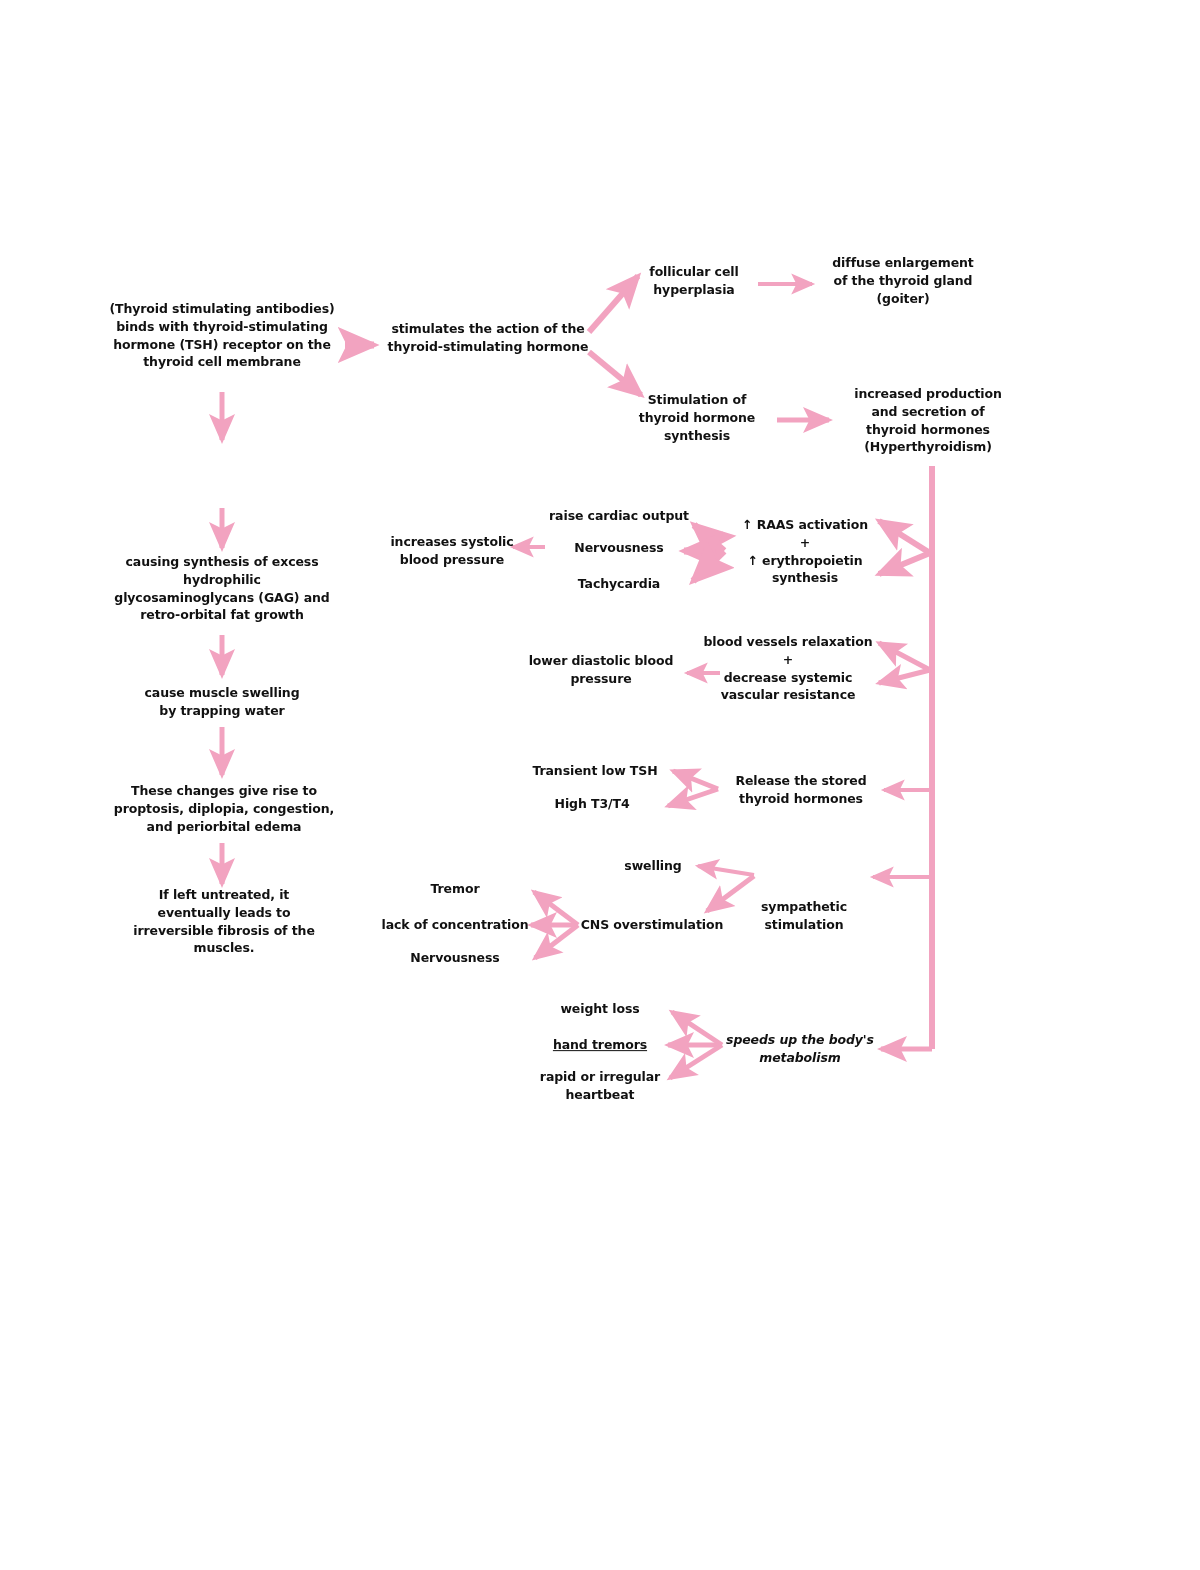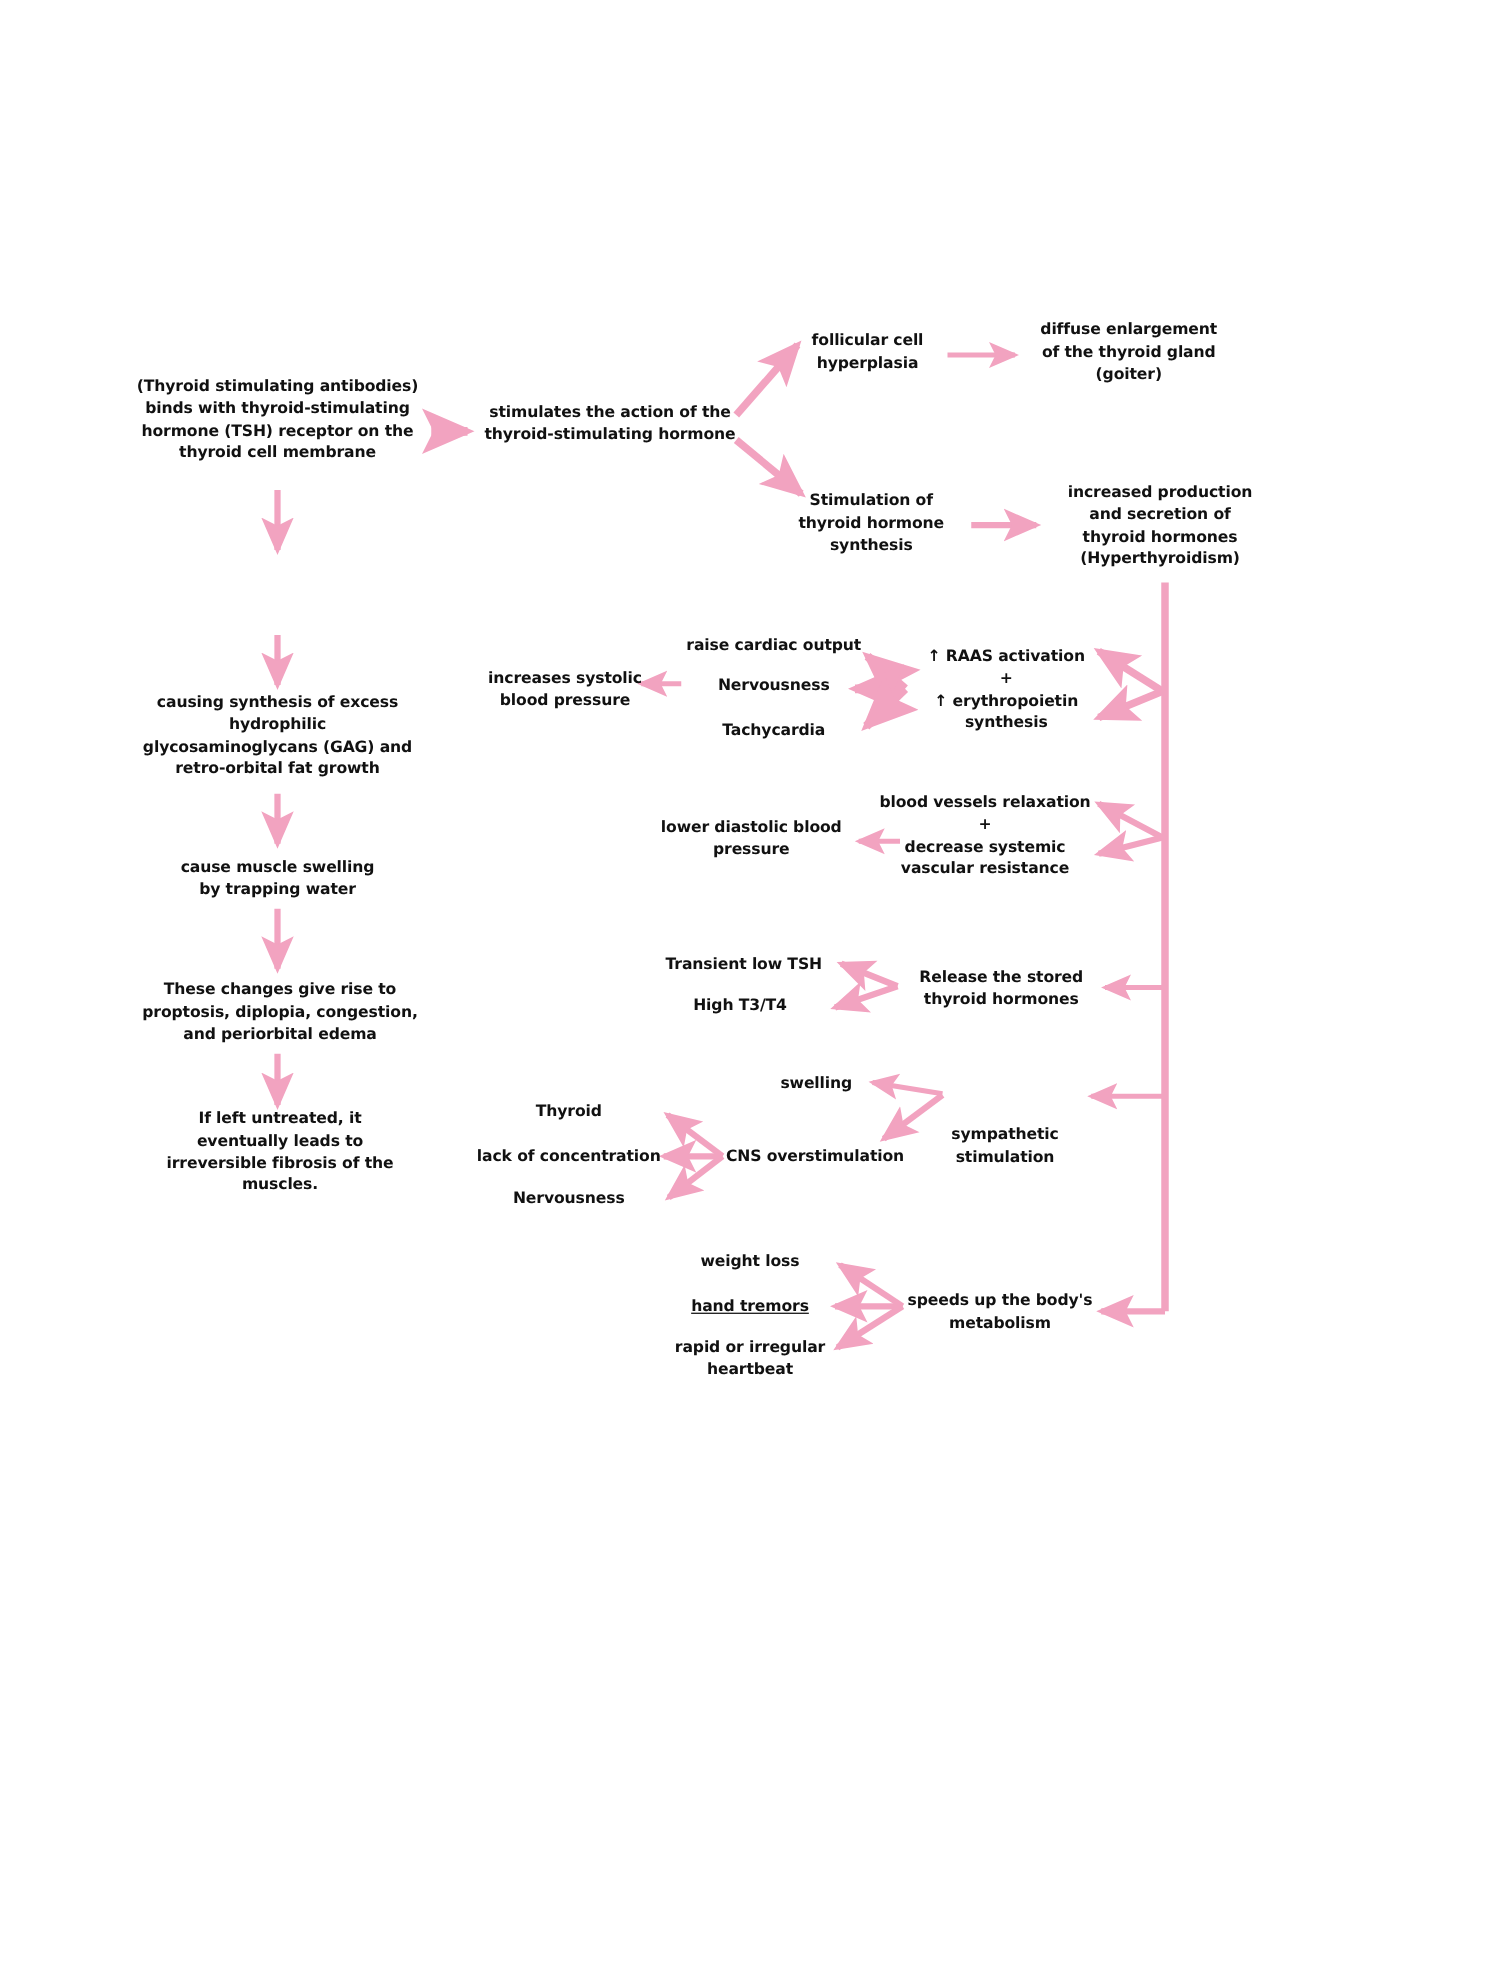"Thyroid" div.node { text: Thyroid -> Tremor }
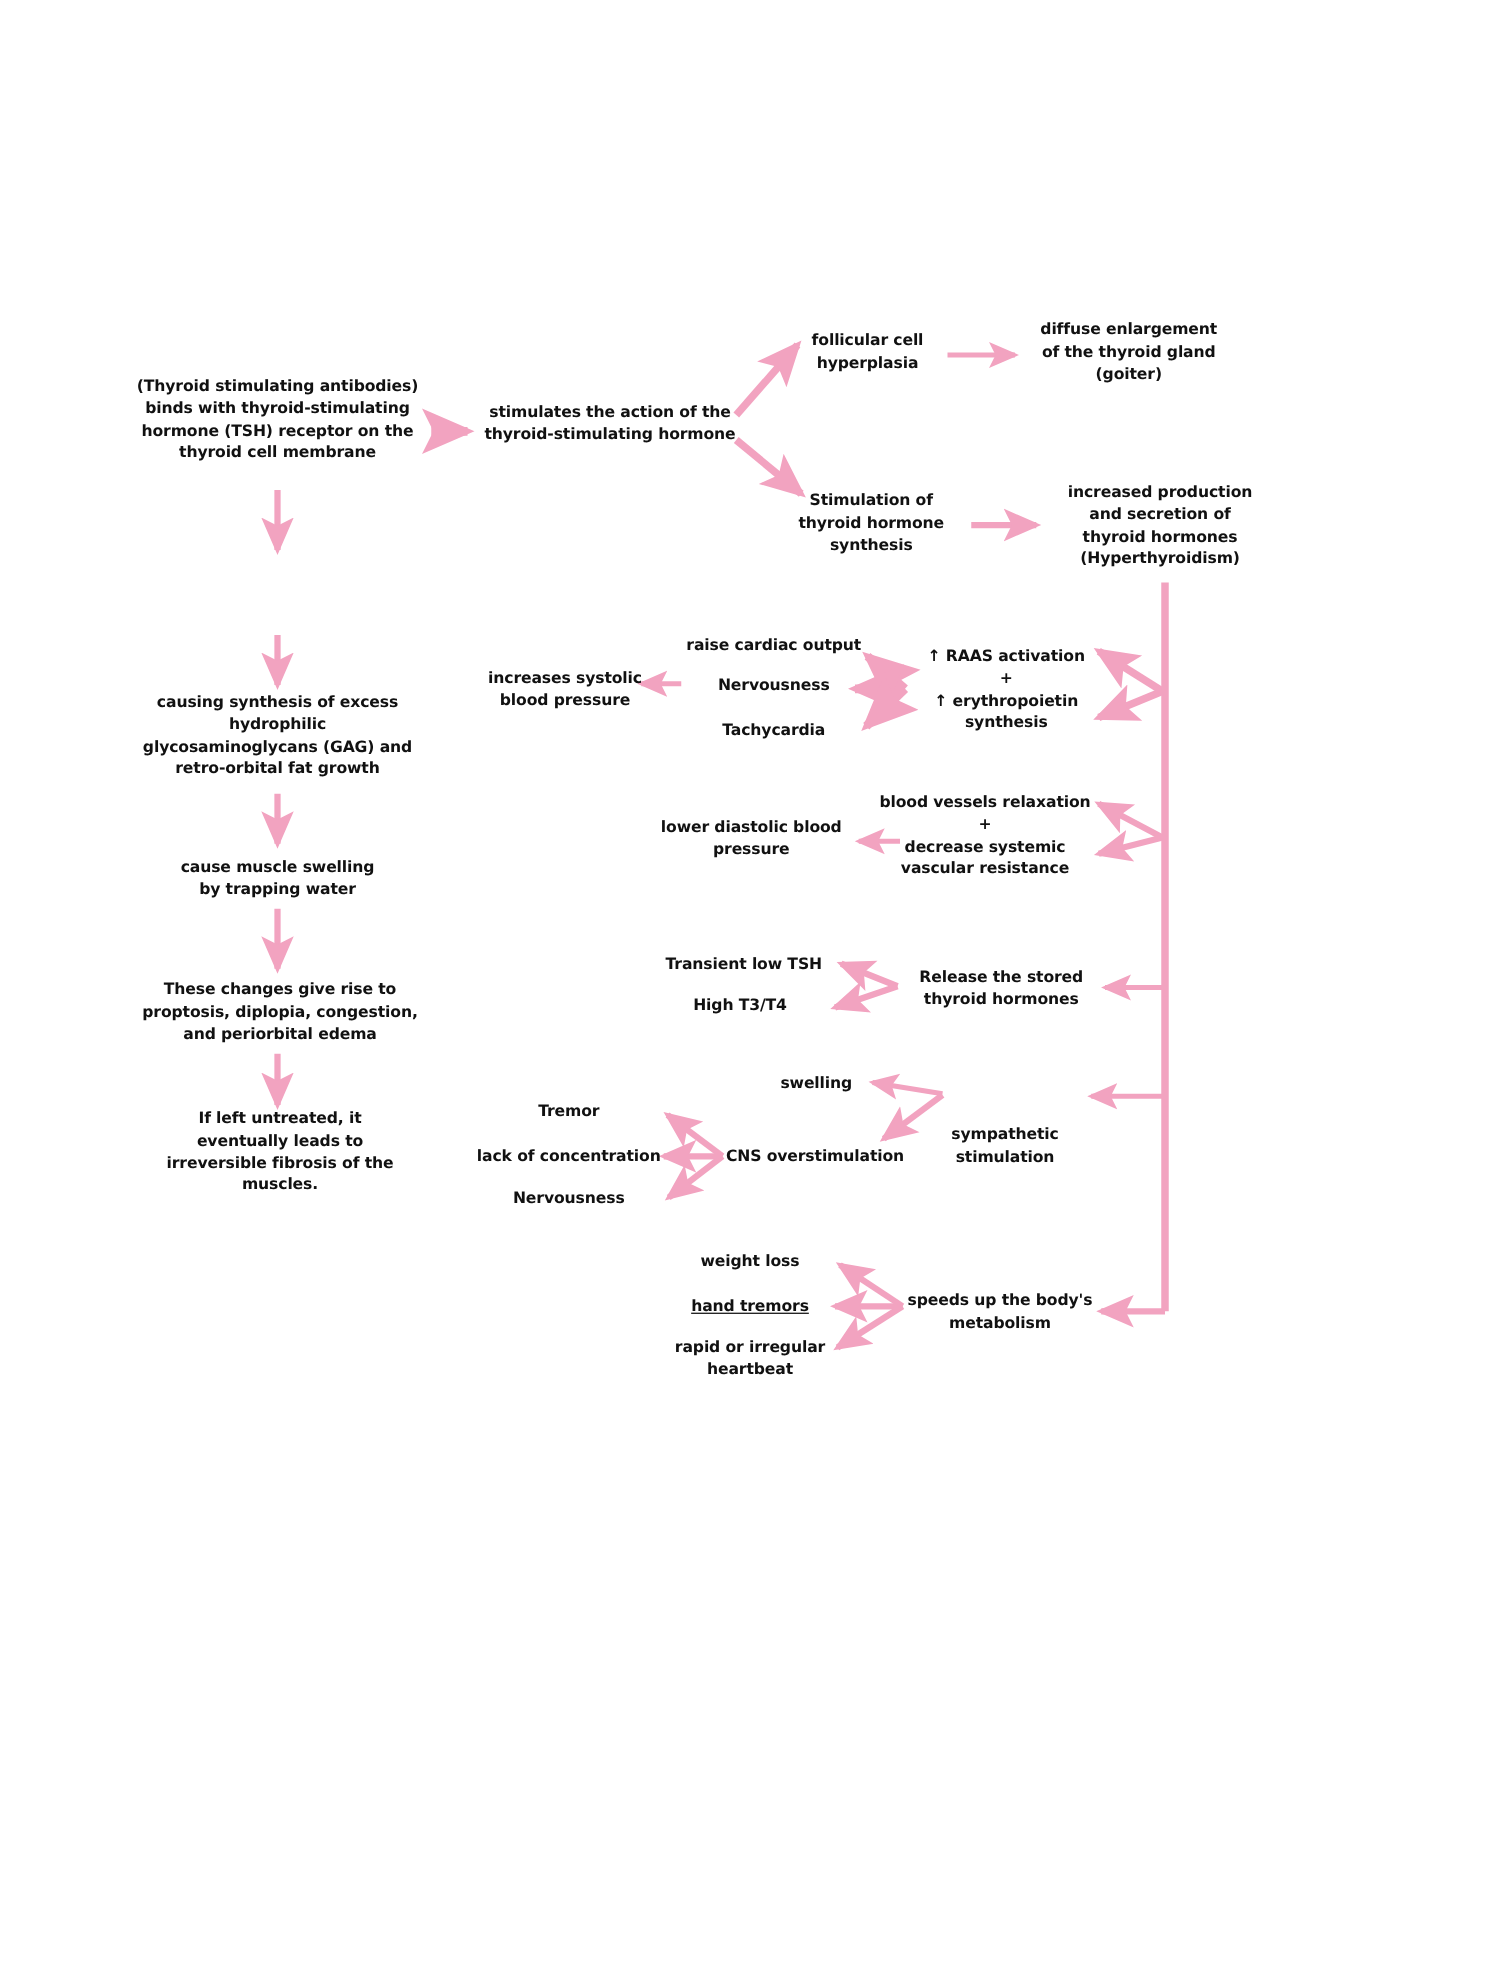"speeds up the body's" div.node { font-style: none -> italic }
